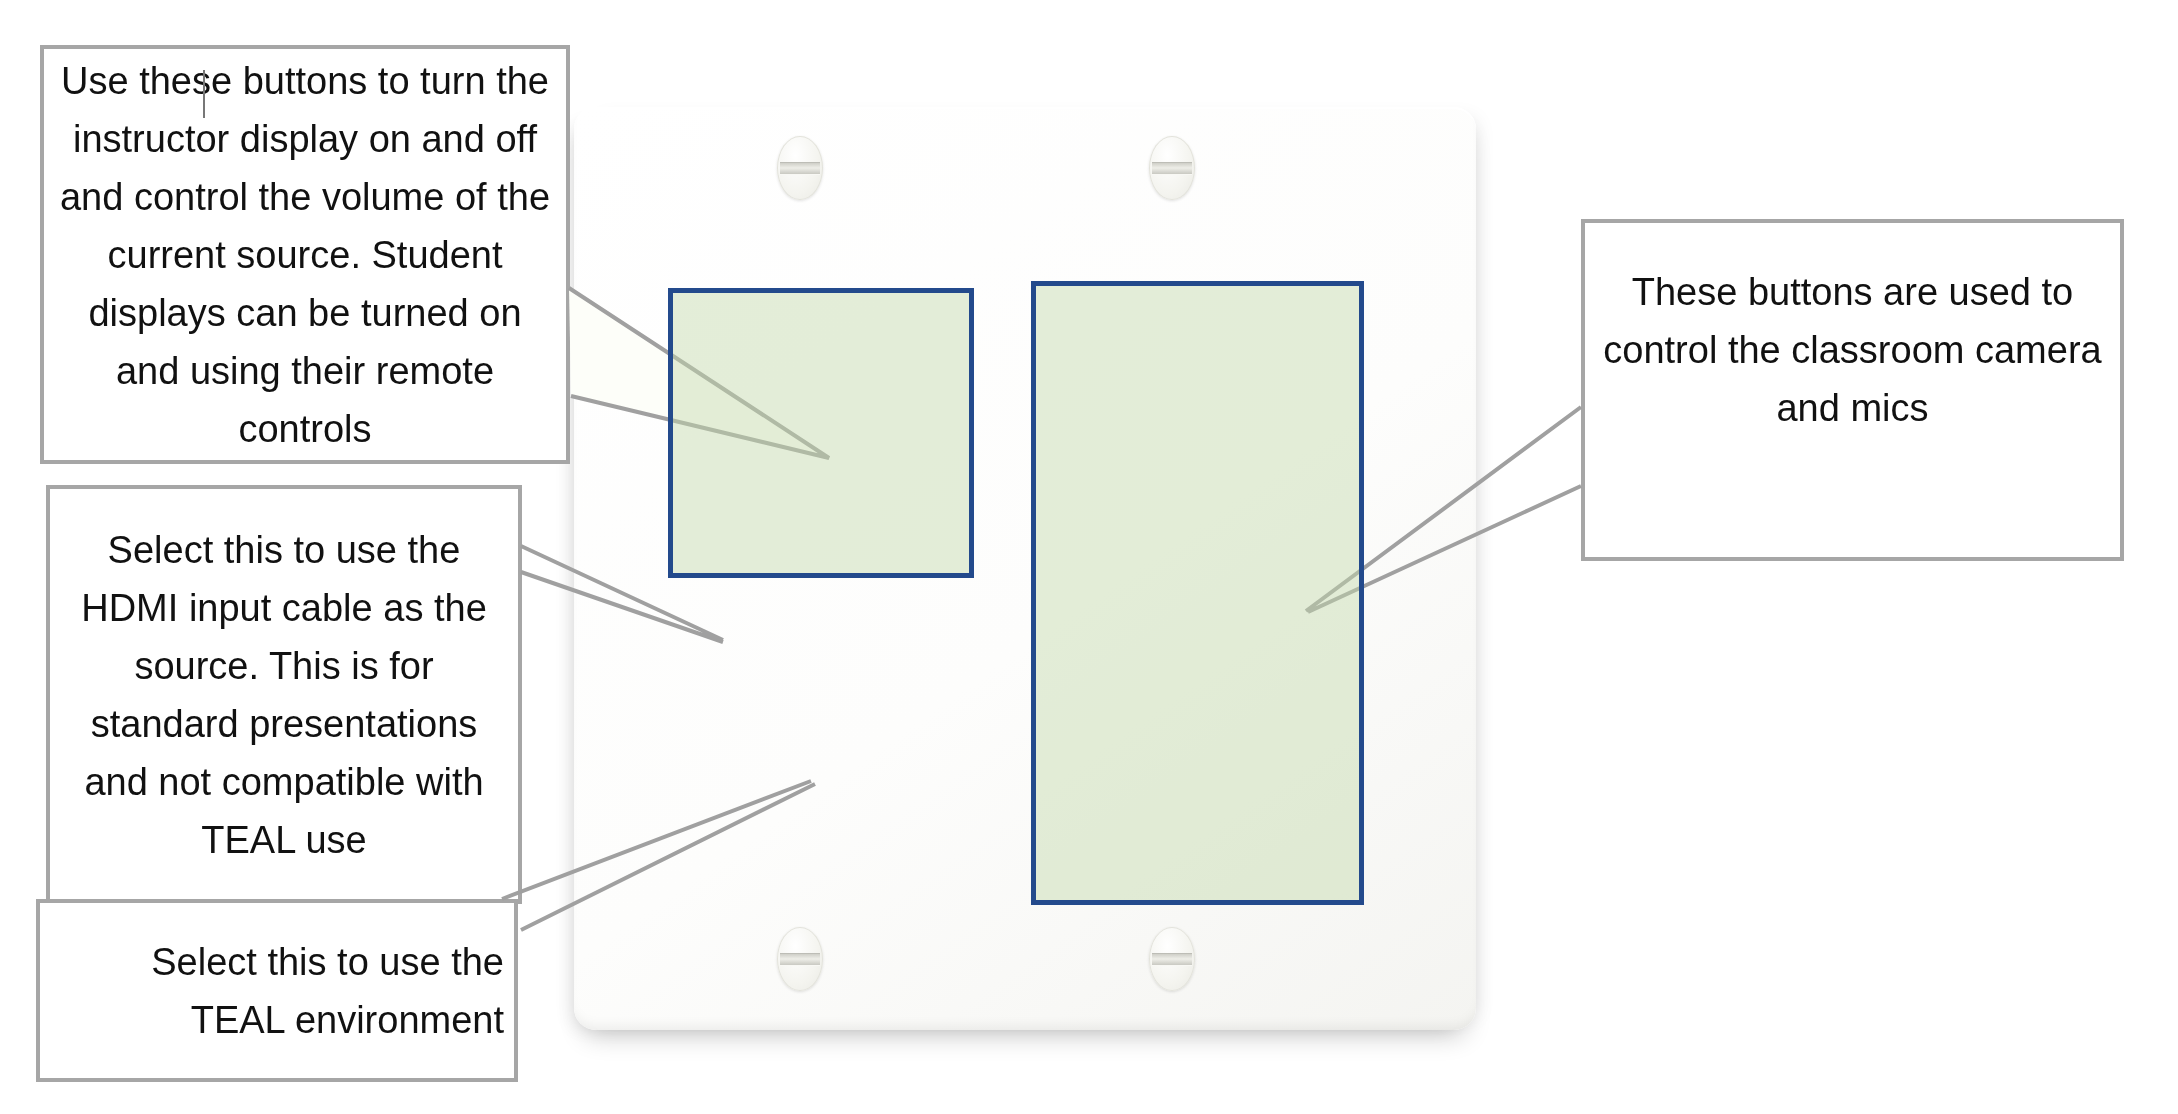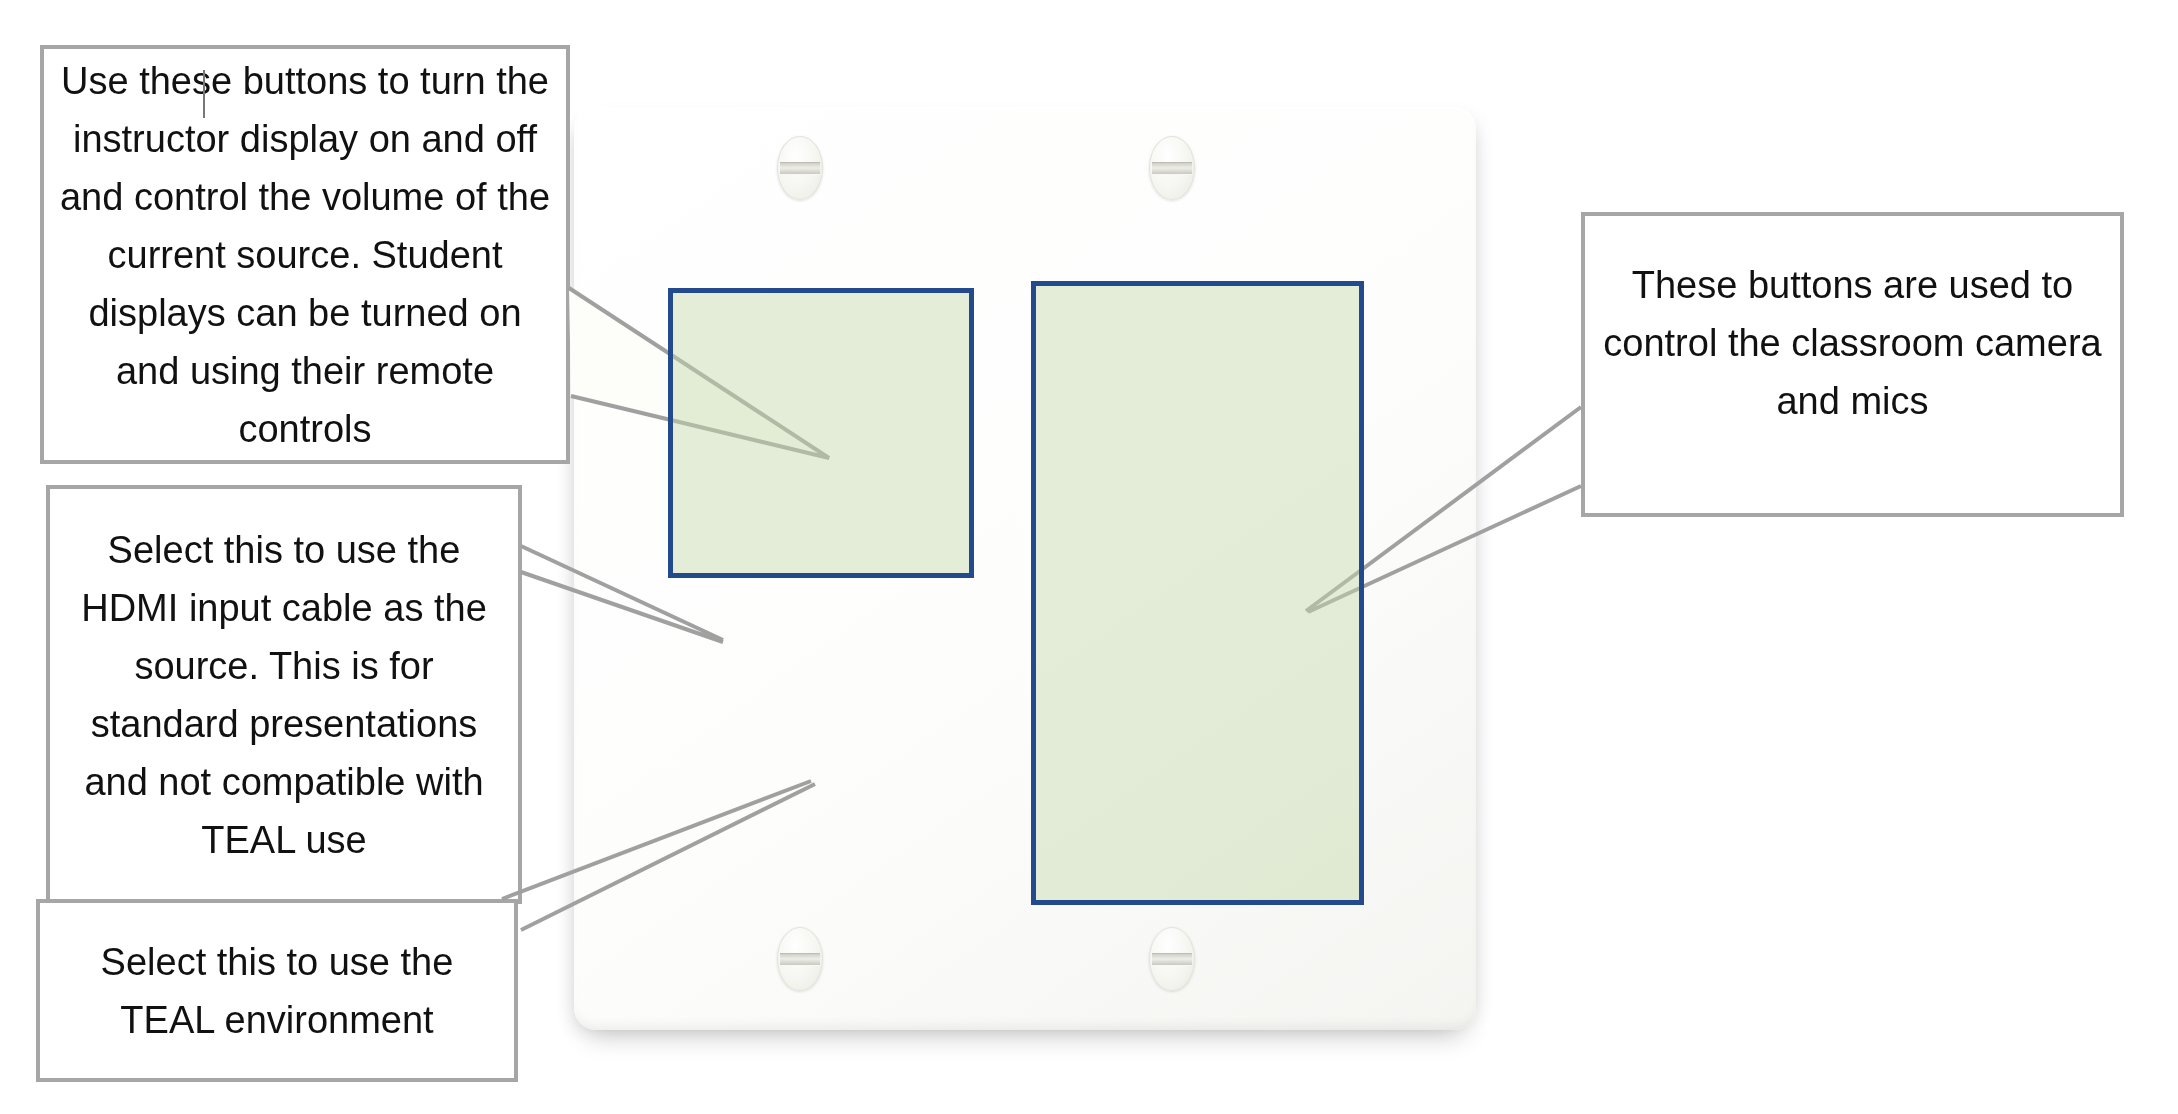"These buttons are used to" div.callout { height: 305px -> 342px; top: 212px -> 219px }
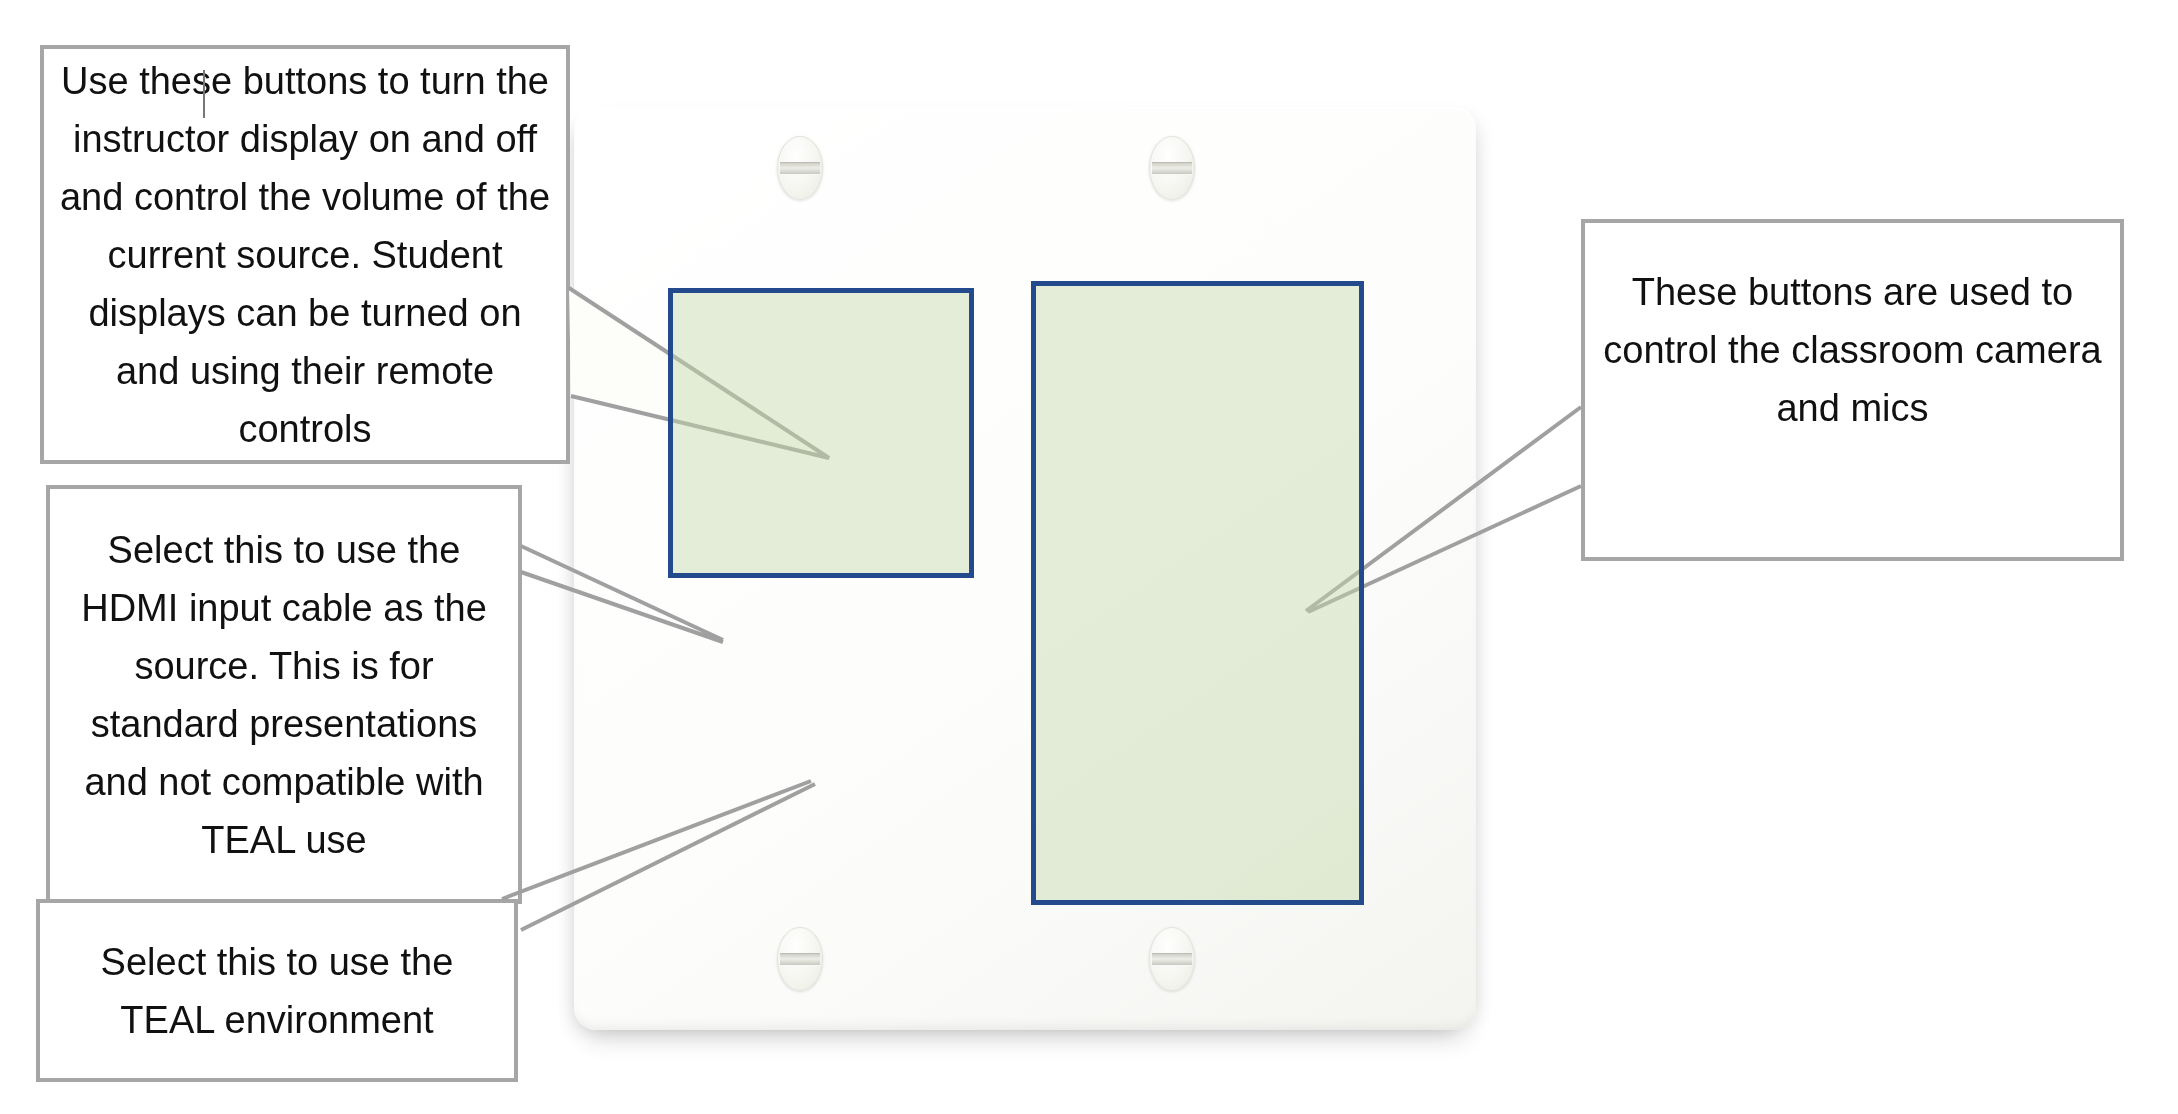"Select this to use the TEAL" div.callout { text-align: none -> right }
